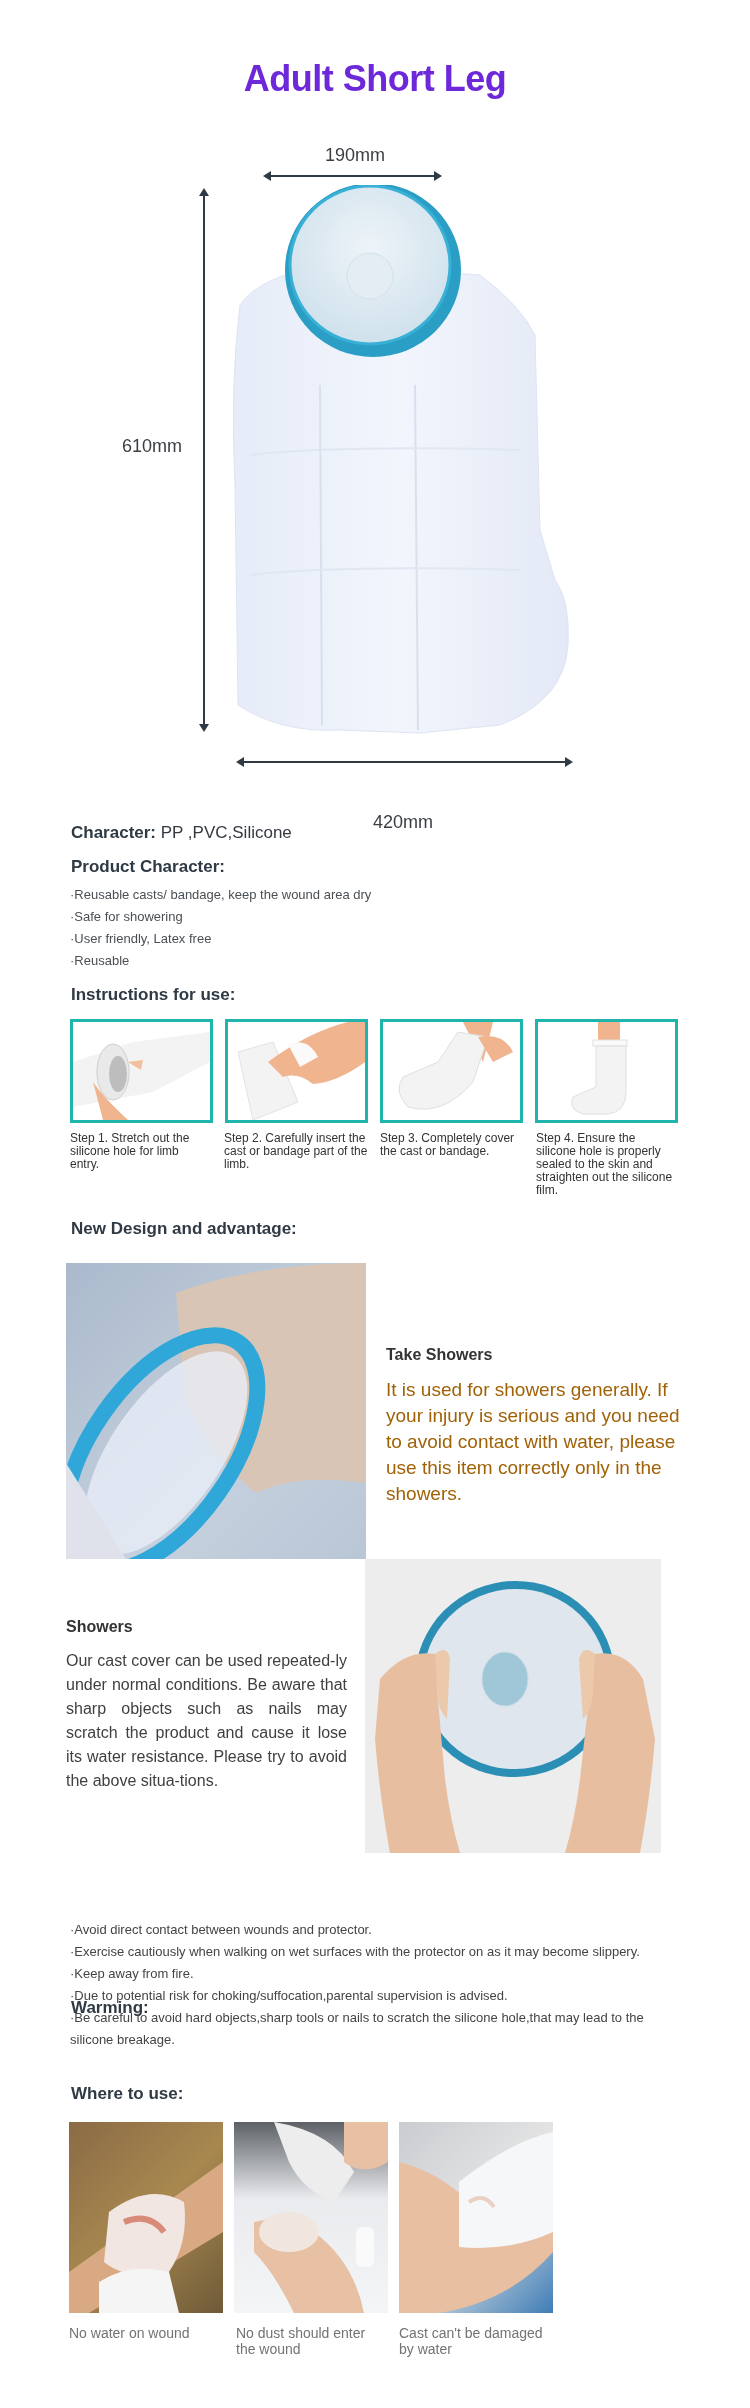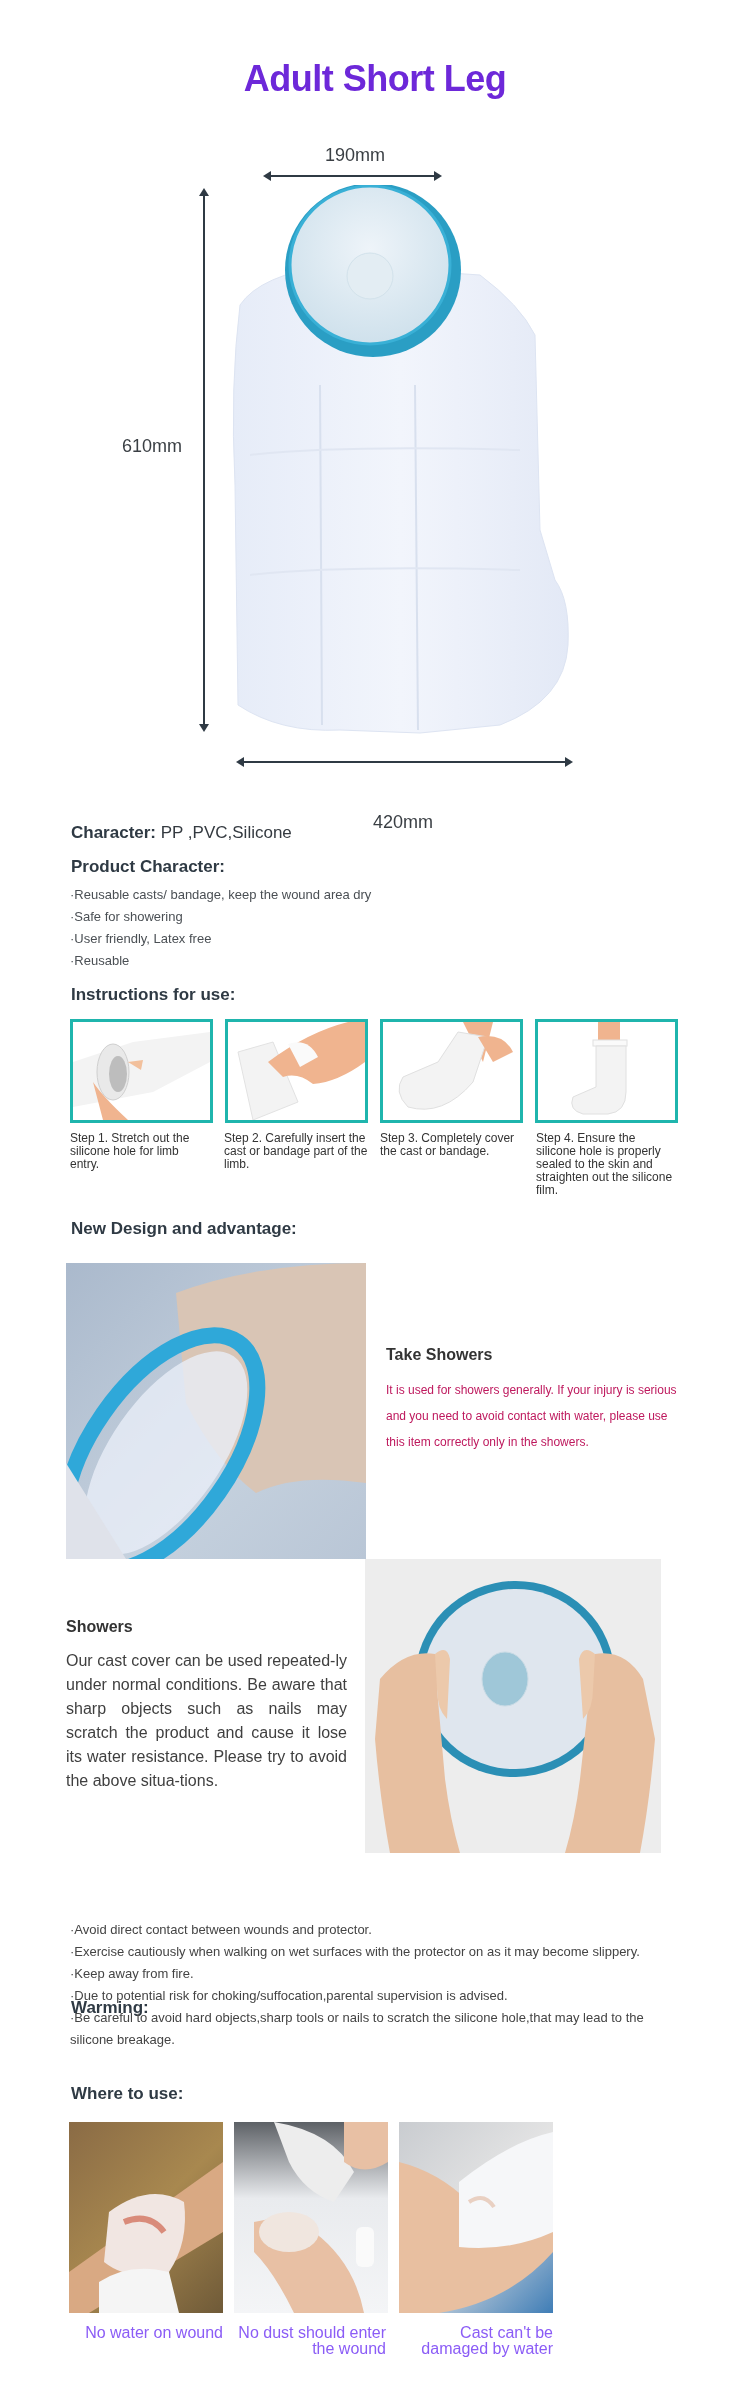"It is used for showers" .adv-text { color: #be185d -> #a16207; font-size: 12px -> 19px }
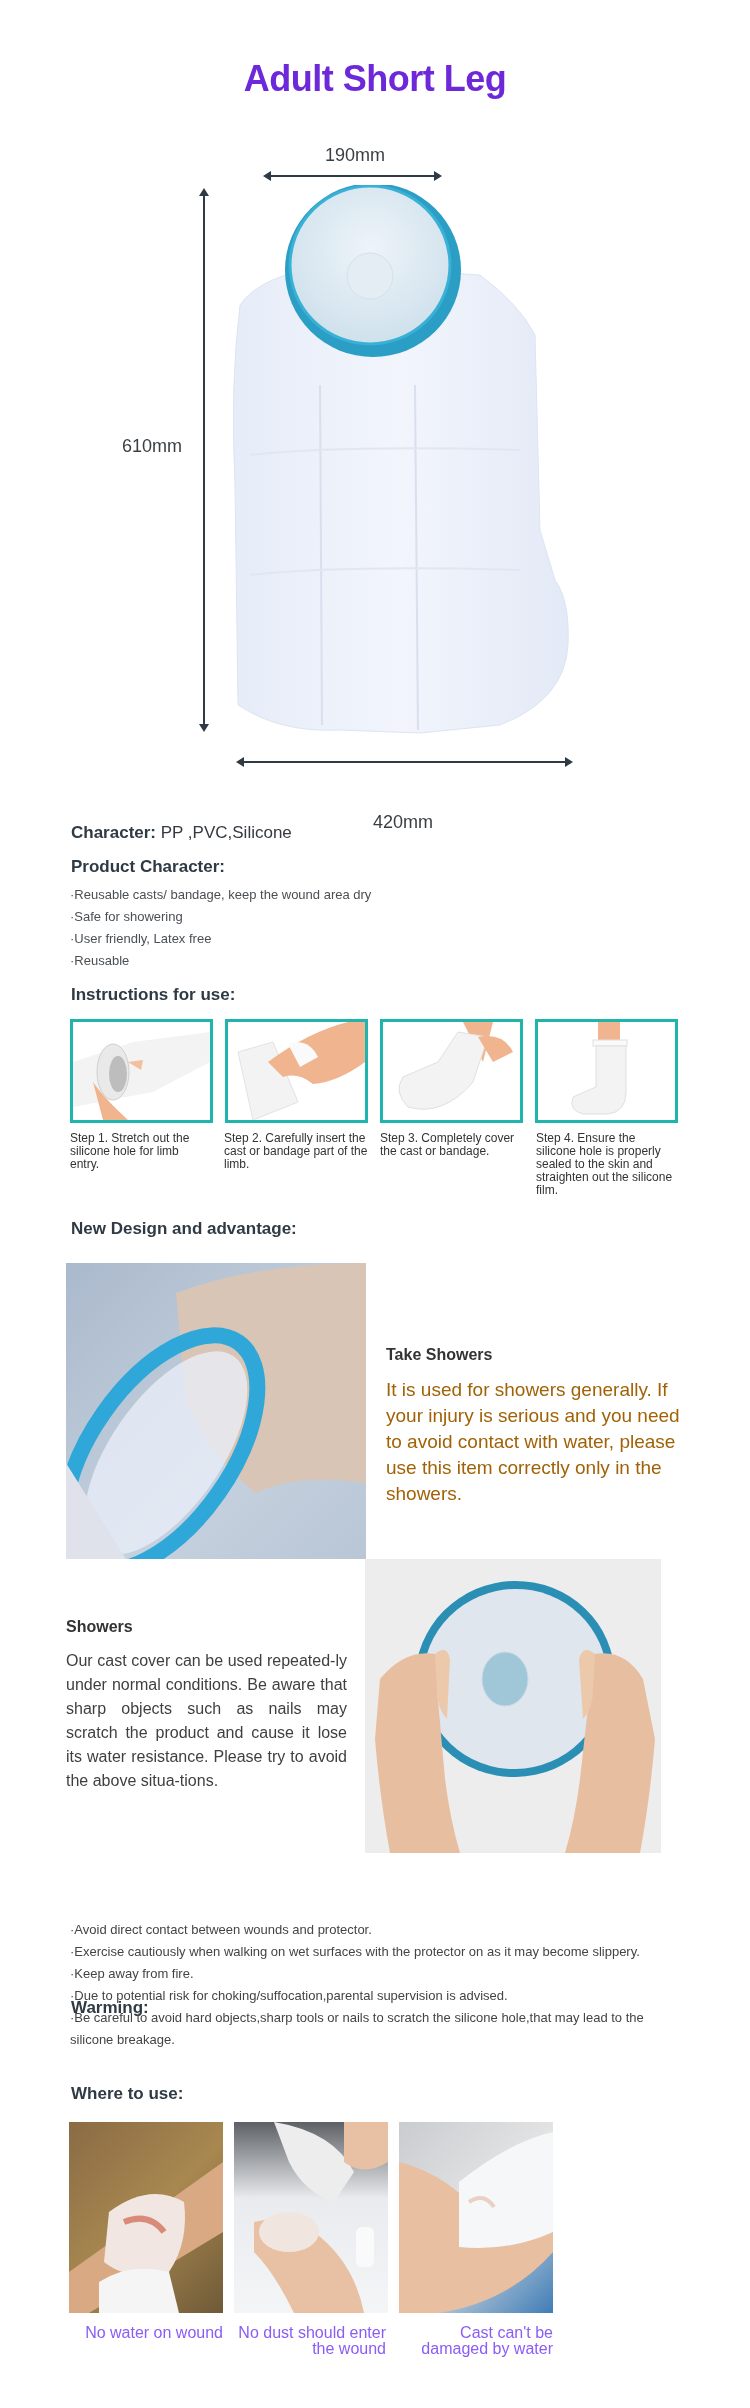"No water on wound" .where-cap { color: #8b5cf6 -> #737373; font-size: 16px -> 14px; text-align: right -> left }
